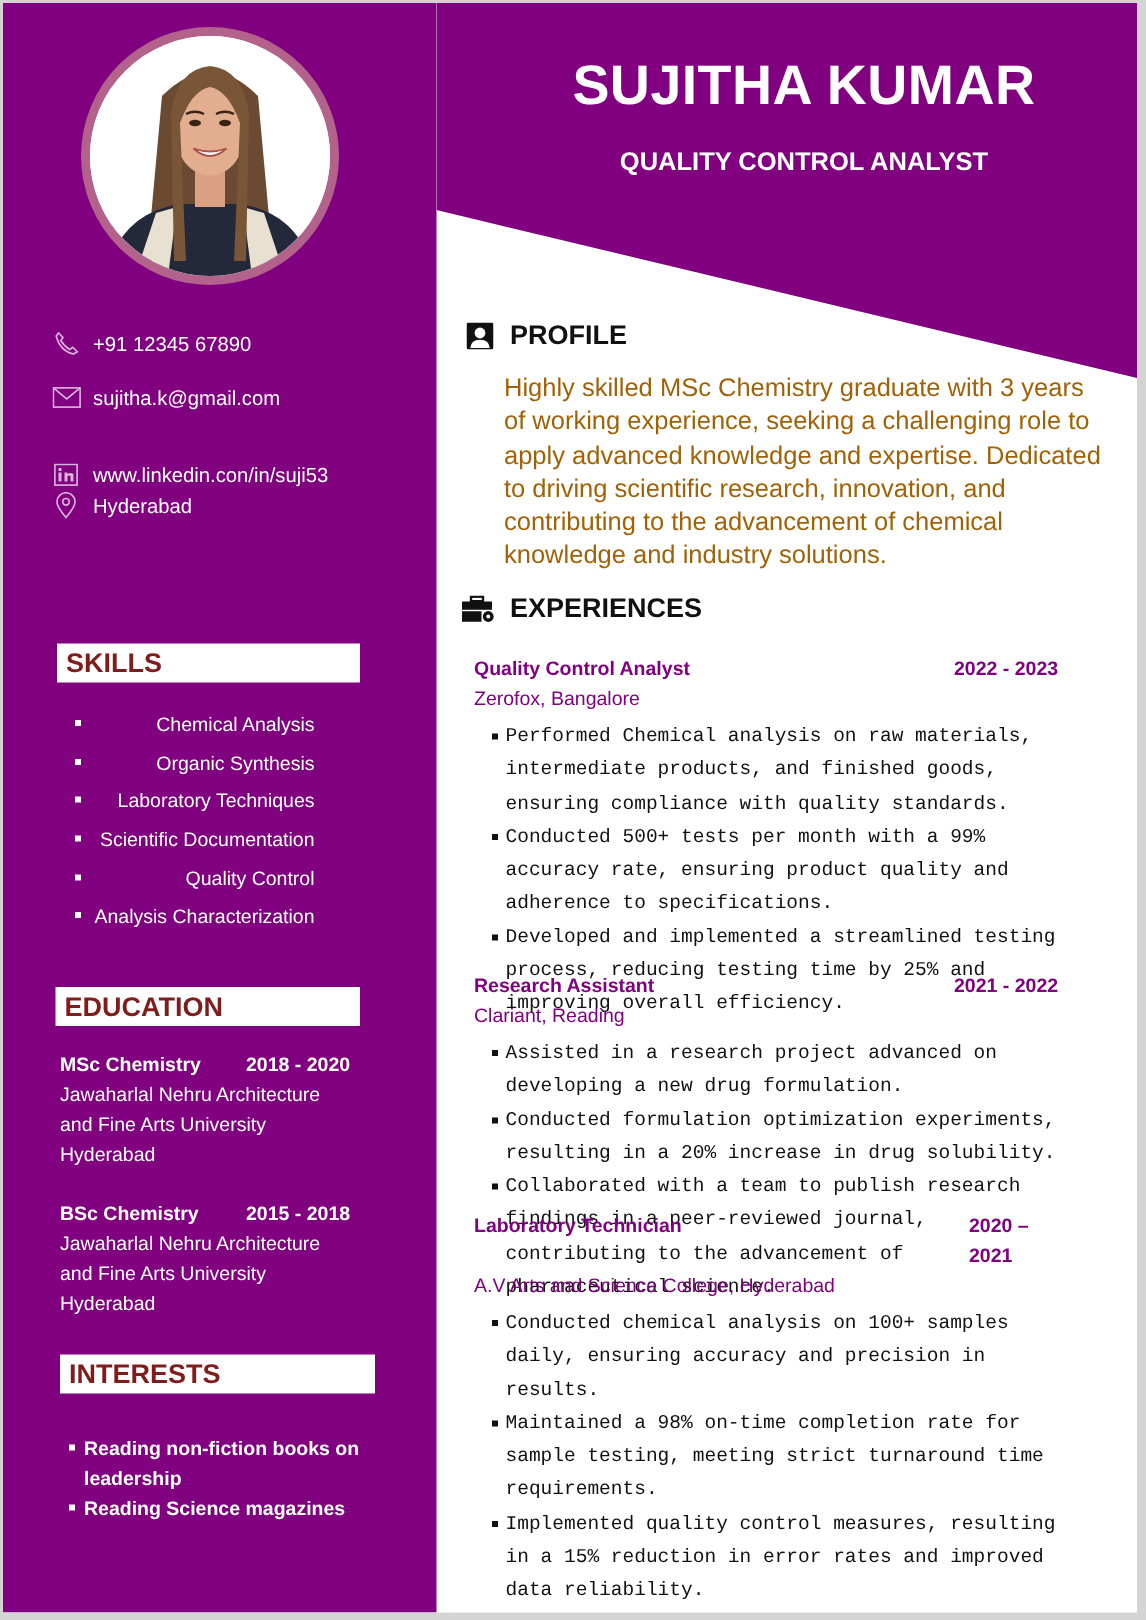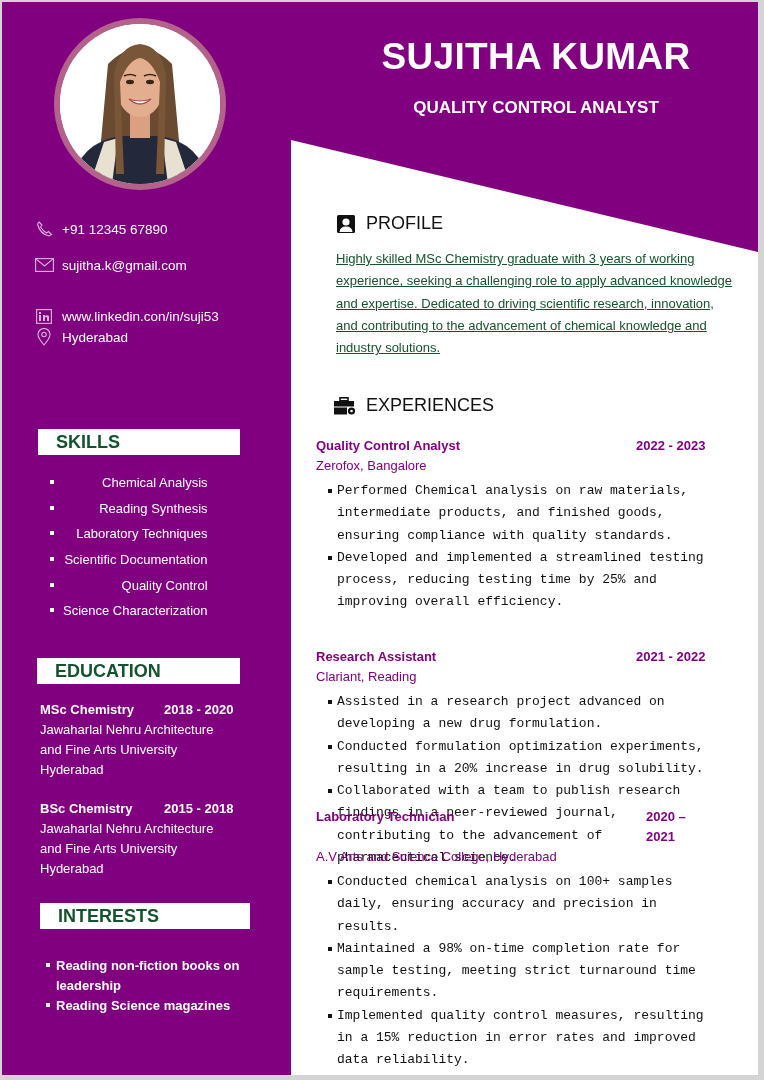"PROFILE" .sec-title { font-weight: normal -> bold; margin-left: 26px -> none }
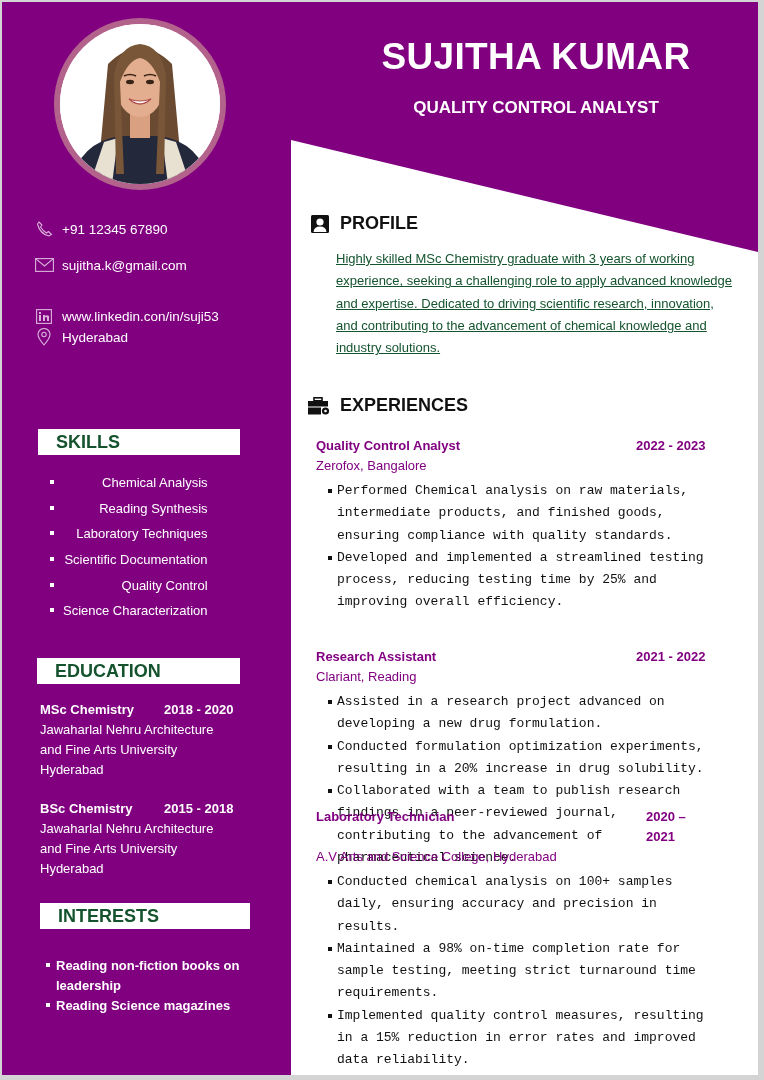"Highly skilled MSc Chemistry graduate" .profile-text { color: #14532d -> #a16207; font-size: 13px -> 17px; text-decoration: underline -> none }
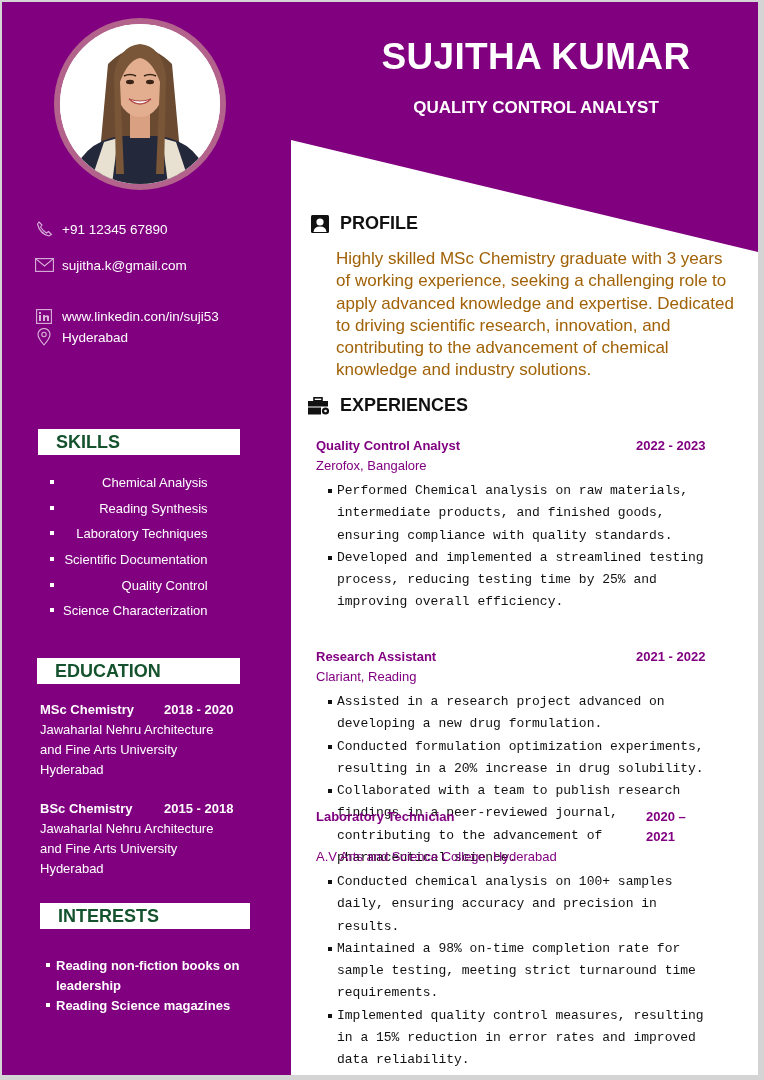"SKILLS" .side-label { color: #14532d -> #7f1d1d; padding-left: 18px -> 6px }
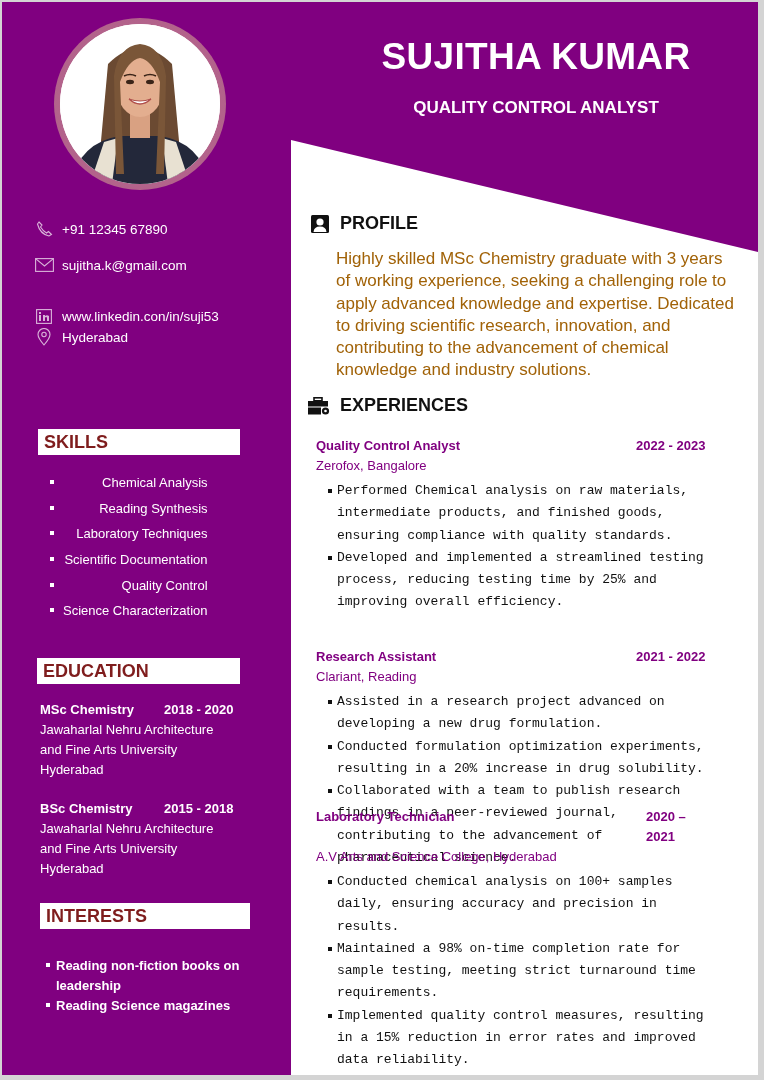"Reading Synthesis" li { text: Reading -> Organic }
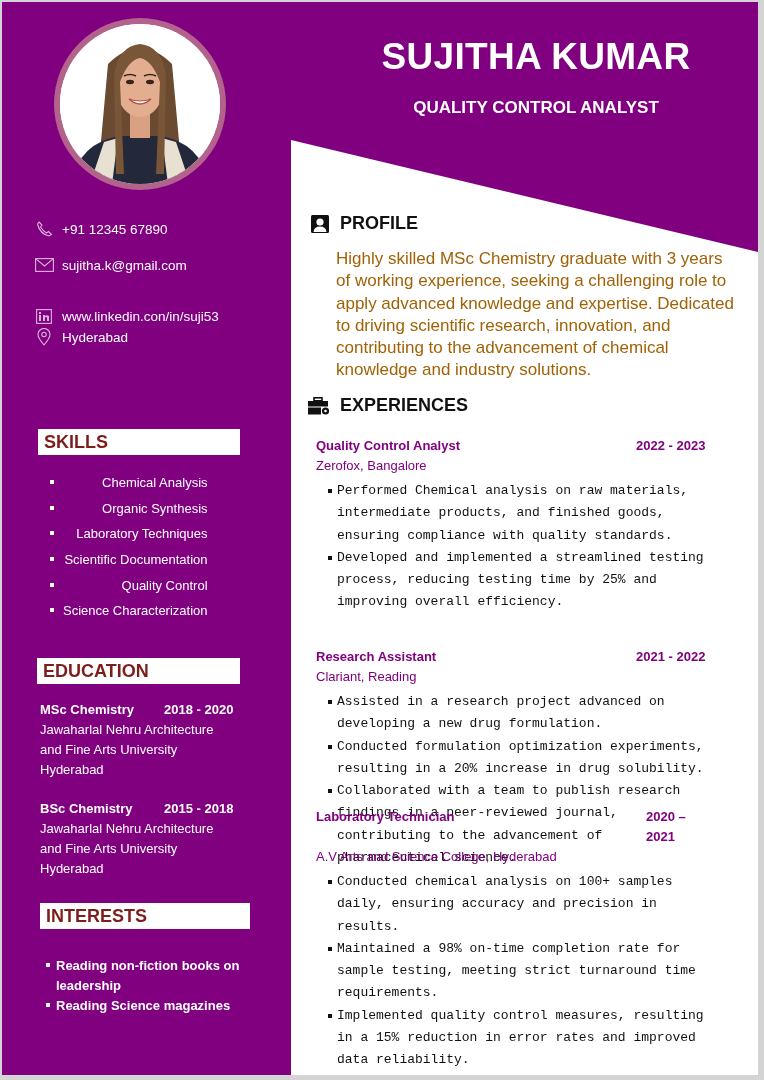"Conducted 500+ tests per month" li { html: none -> <li>Conducted 500+ tests per month with a 99% accuracy rate, ensuring product quality and adherence to specifications.</li> }
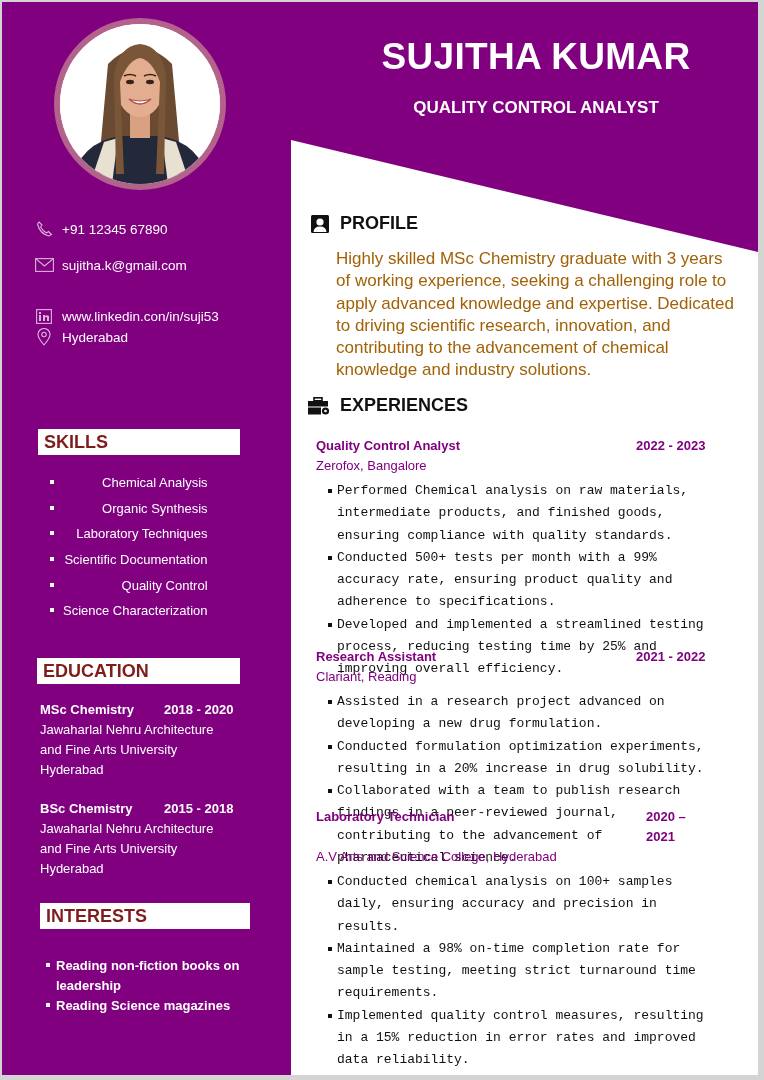"Science Characterization" li { text: Science -> Analysis }
